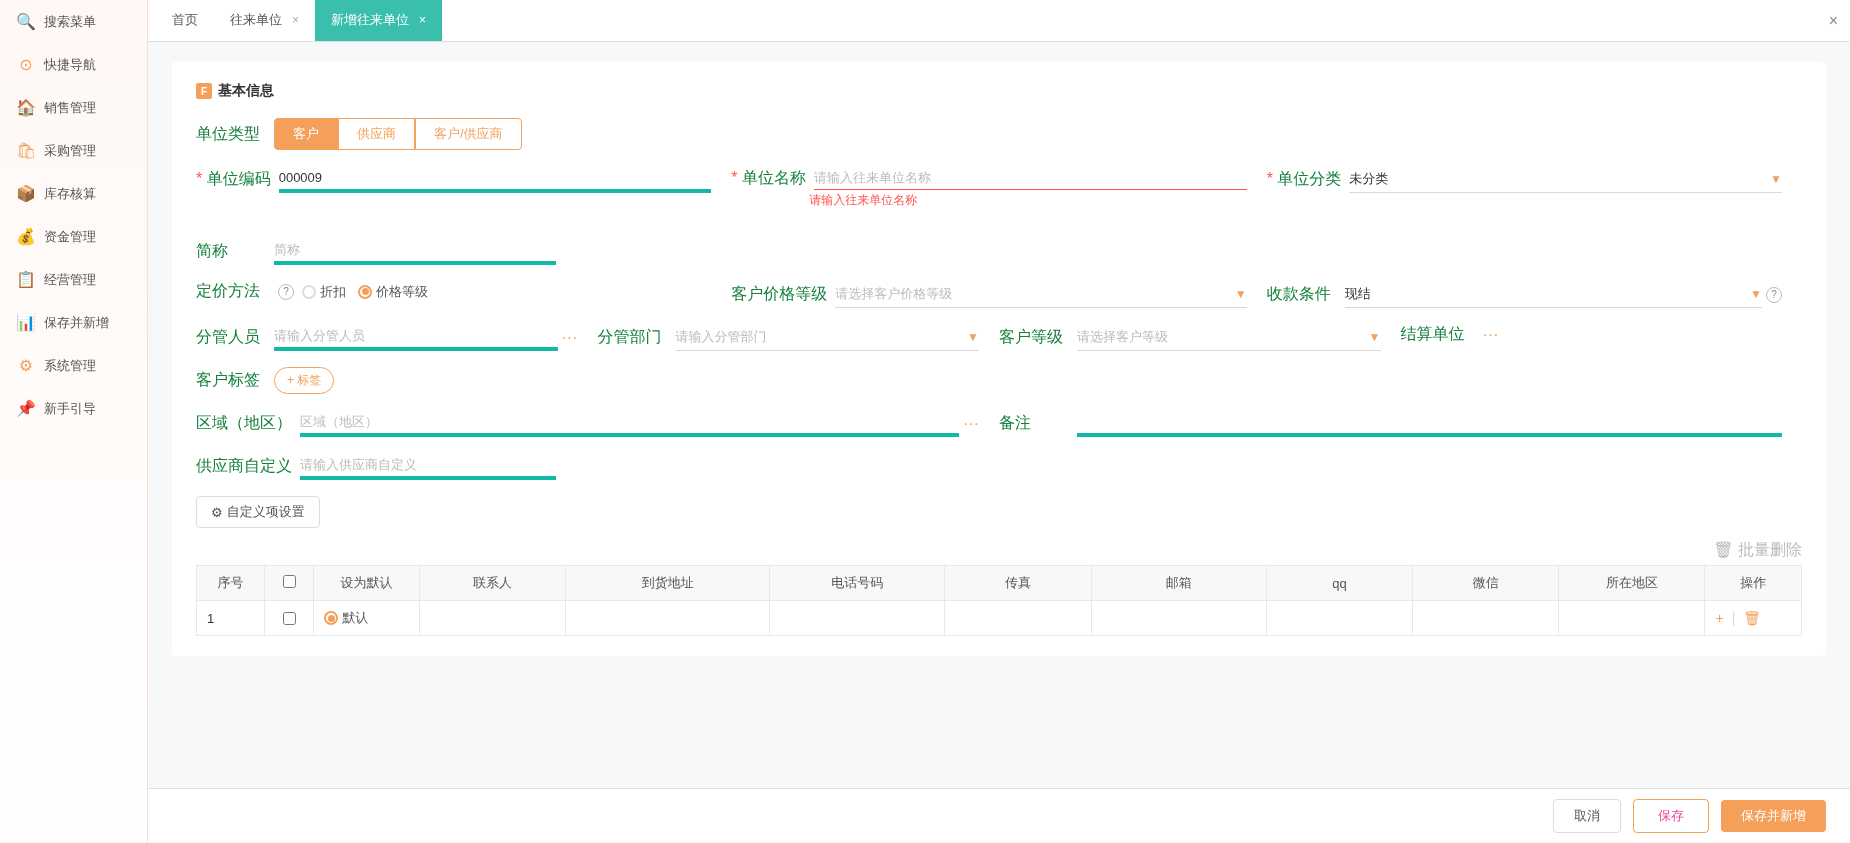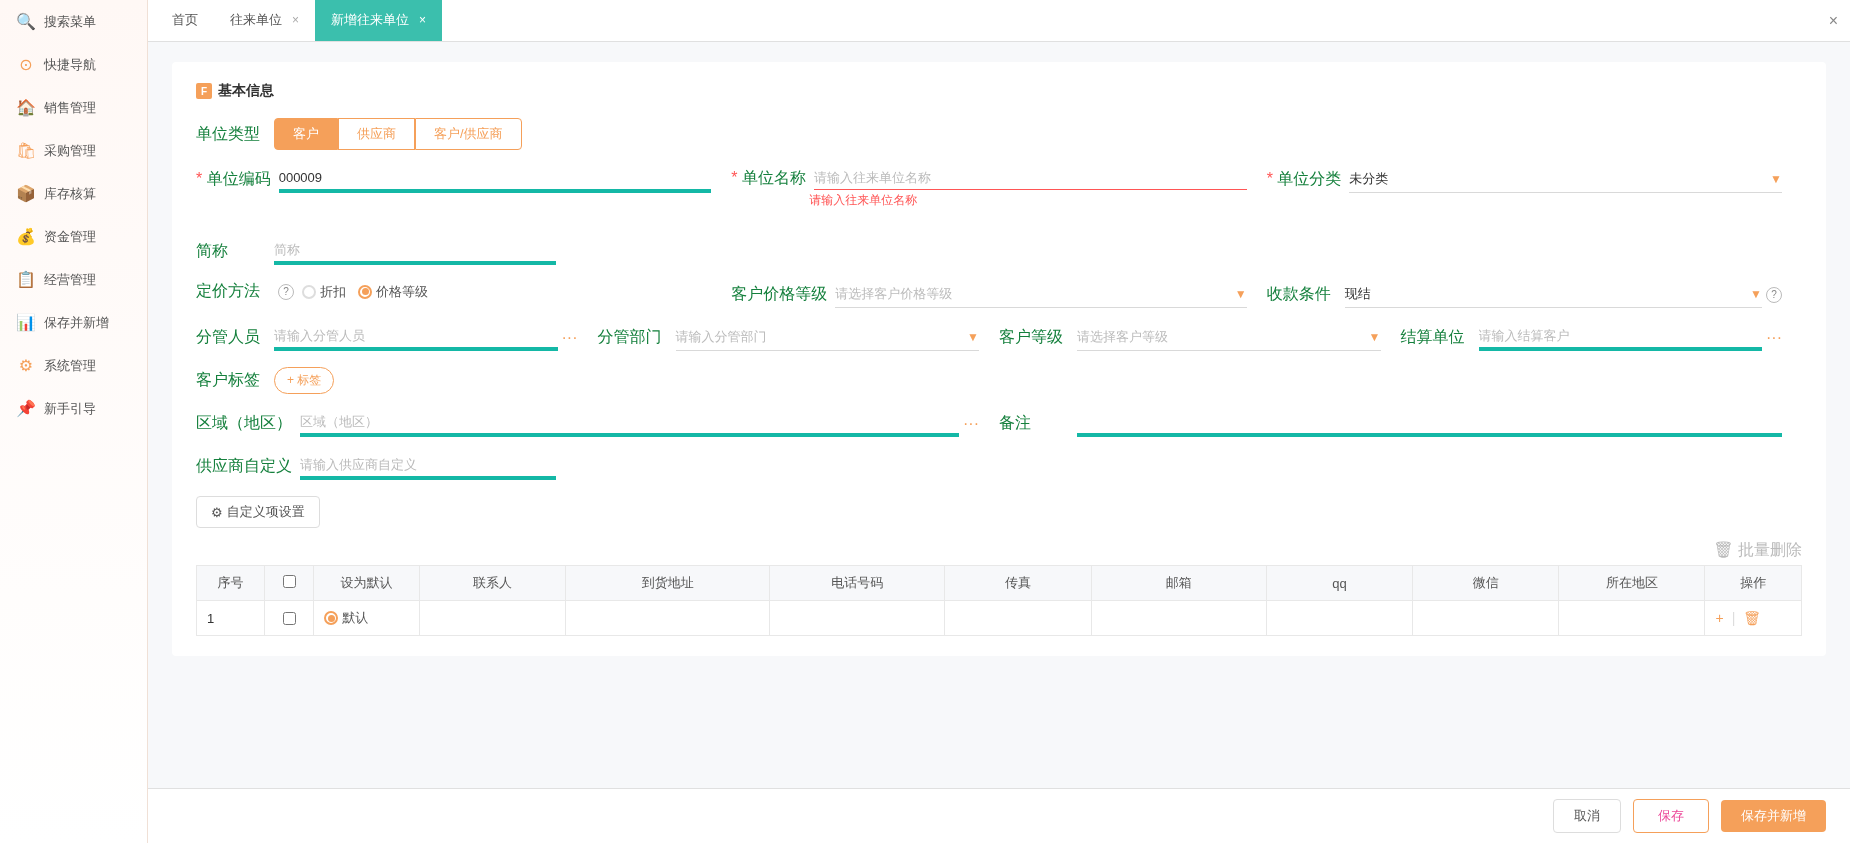"请输入结算客户" input.form-control { html: <input> -> none }
